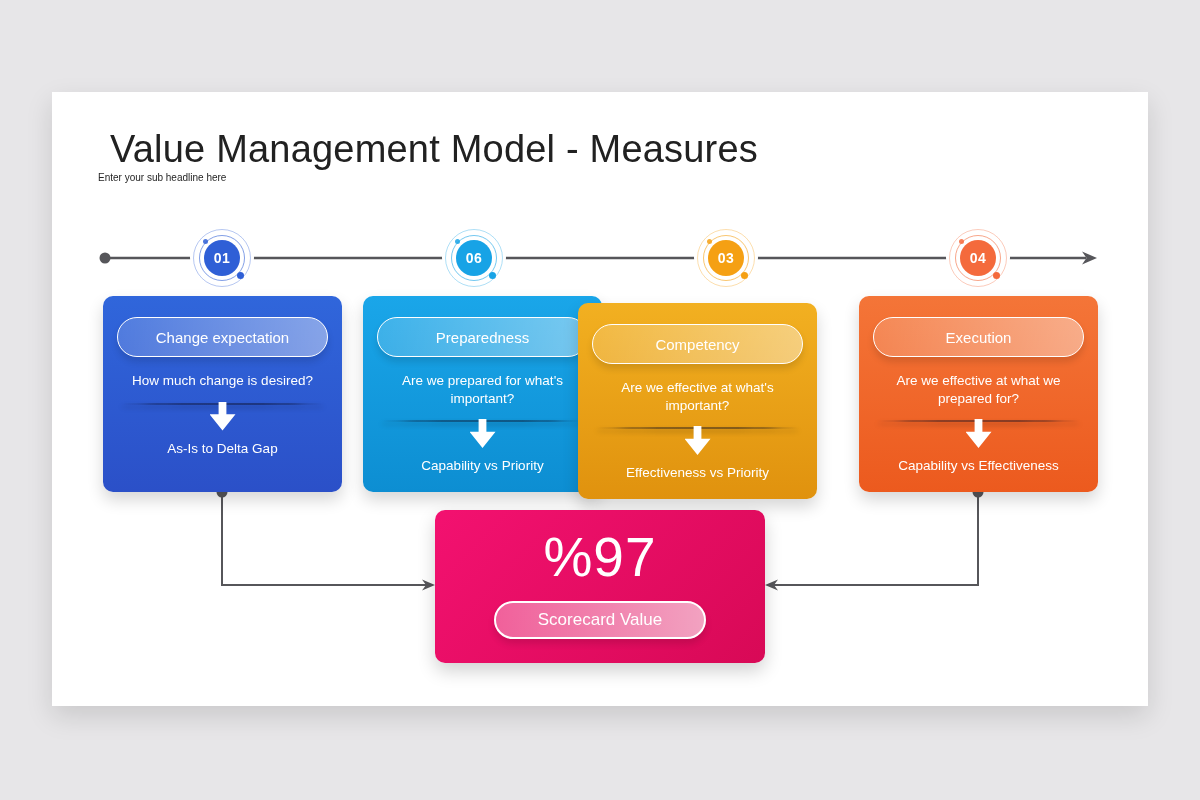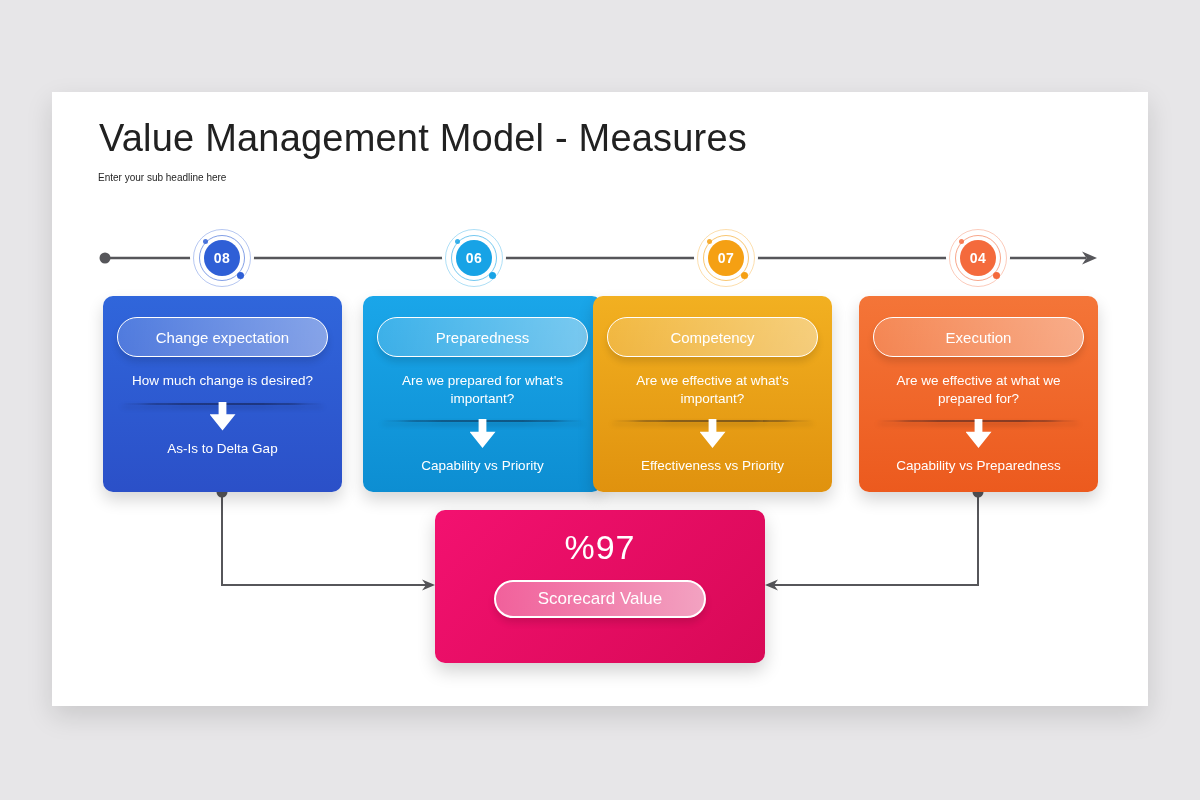"Value Management Model - Measures" .page-title { margin: 1px -> 12px }
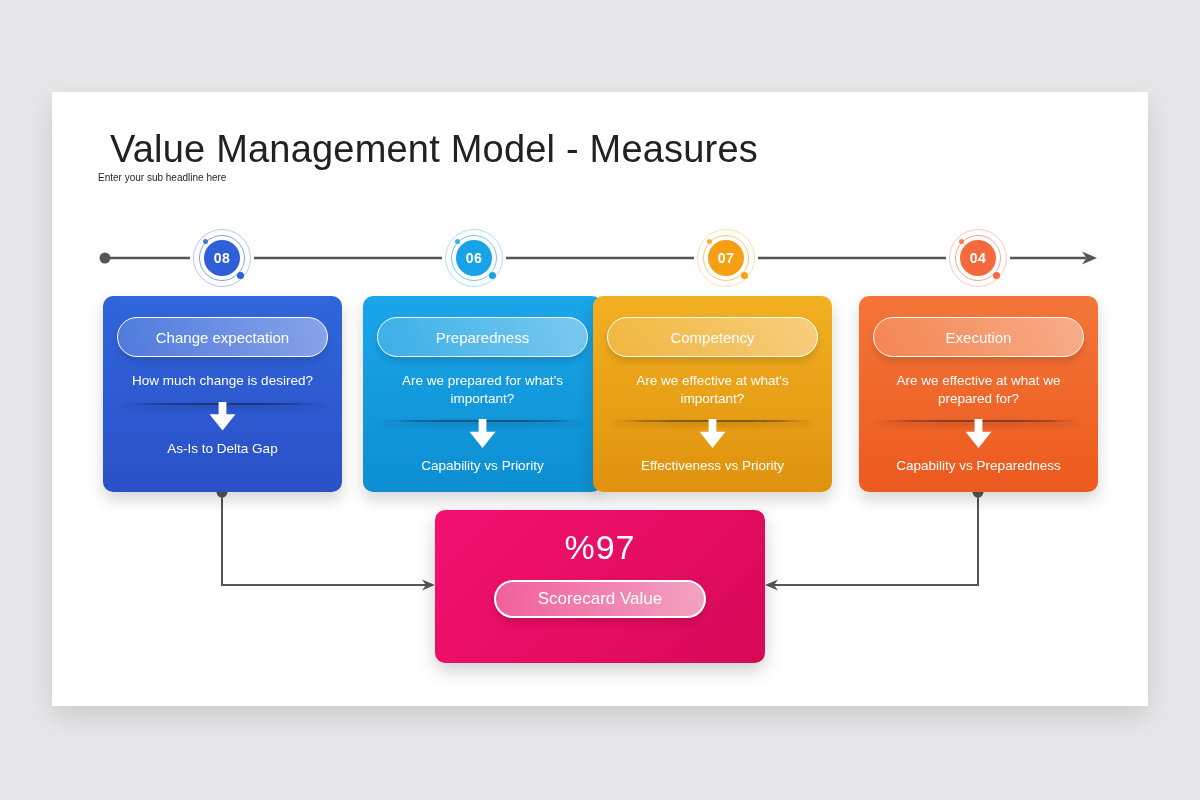"08" span.num { text: 08 -> 01 }
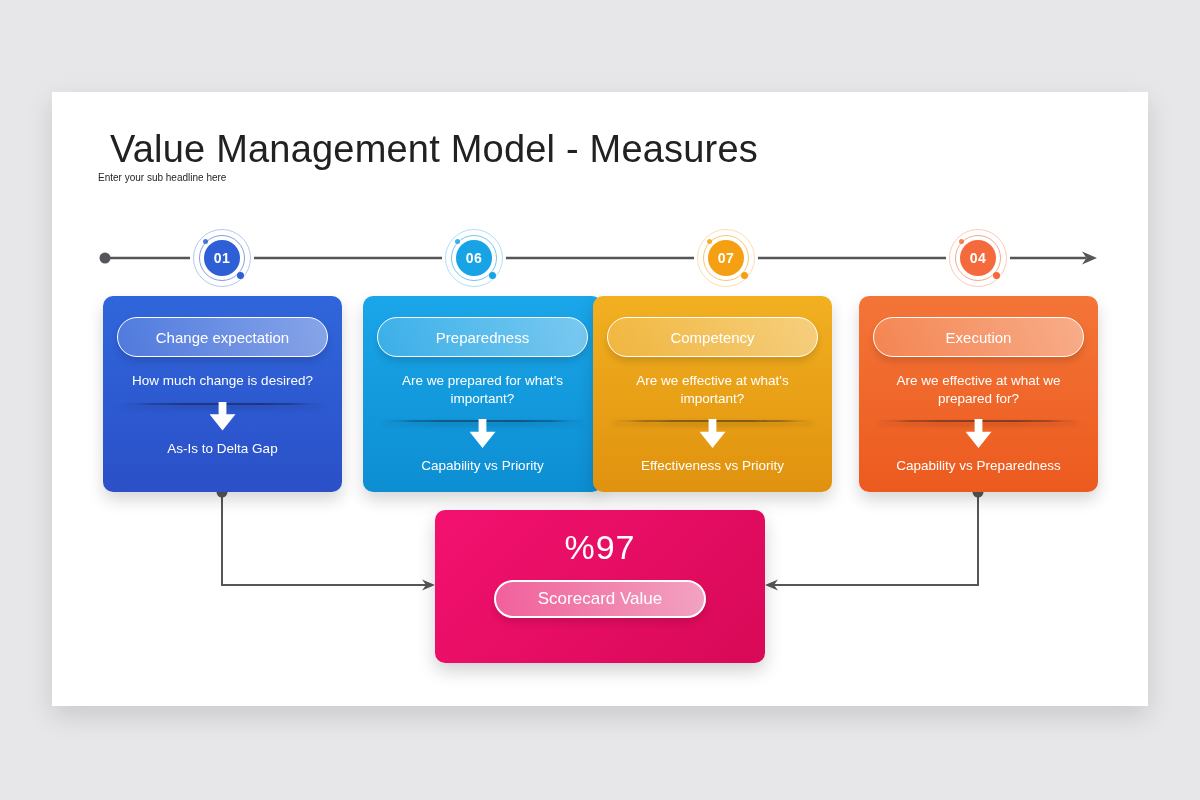"07" span.num { text: 07 -> 03 }
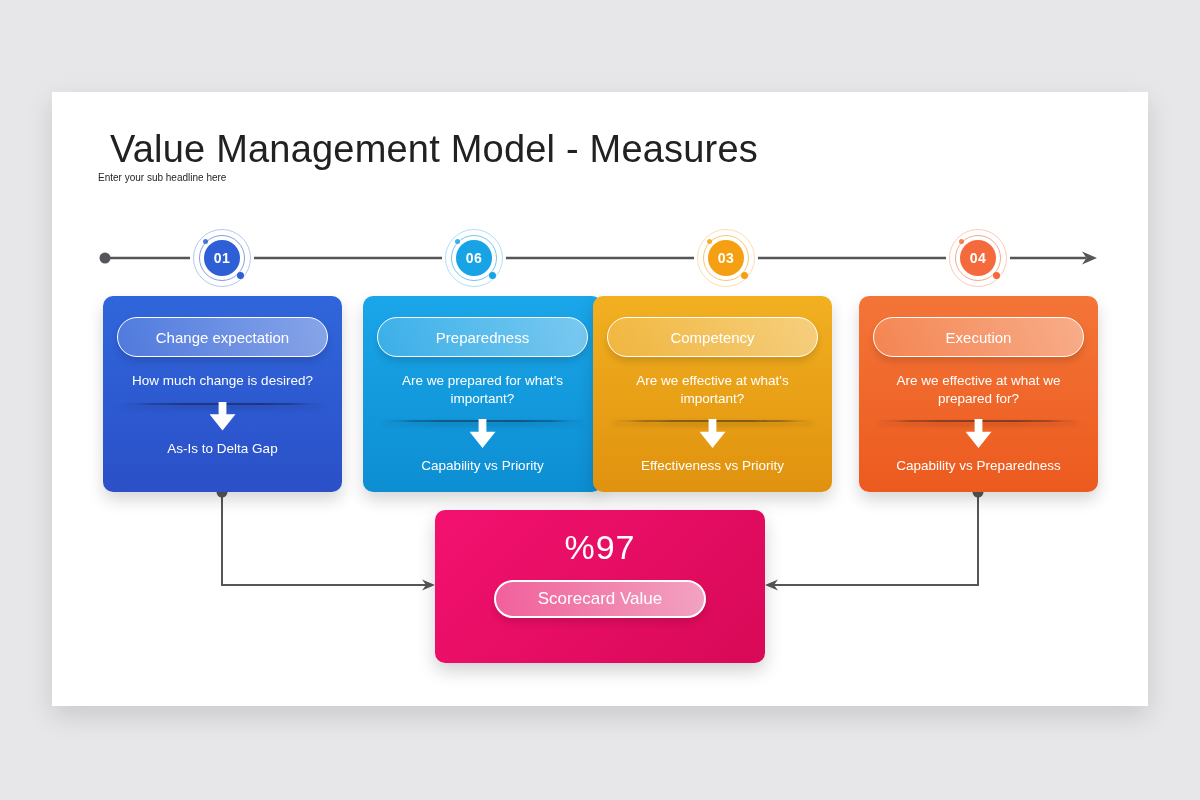"Competency" div.card { left: 541px -> 526px; margin-top: none -> 7px }
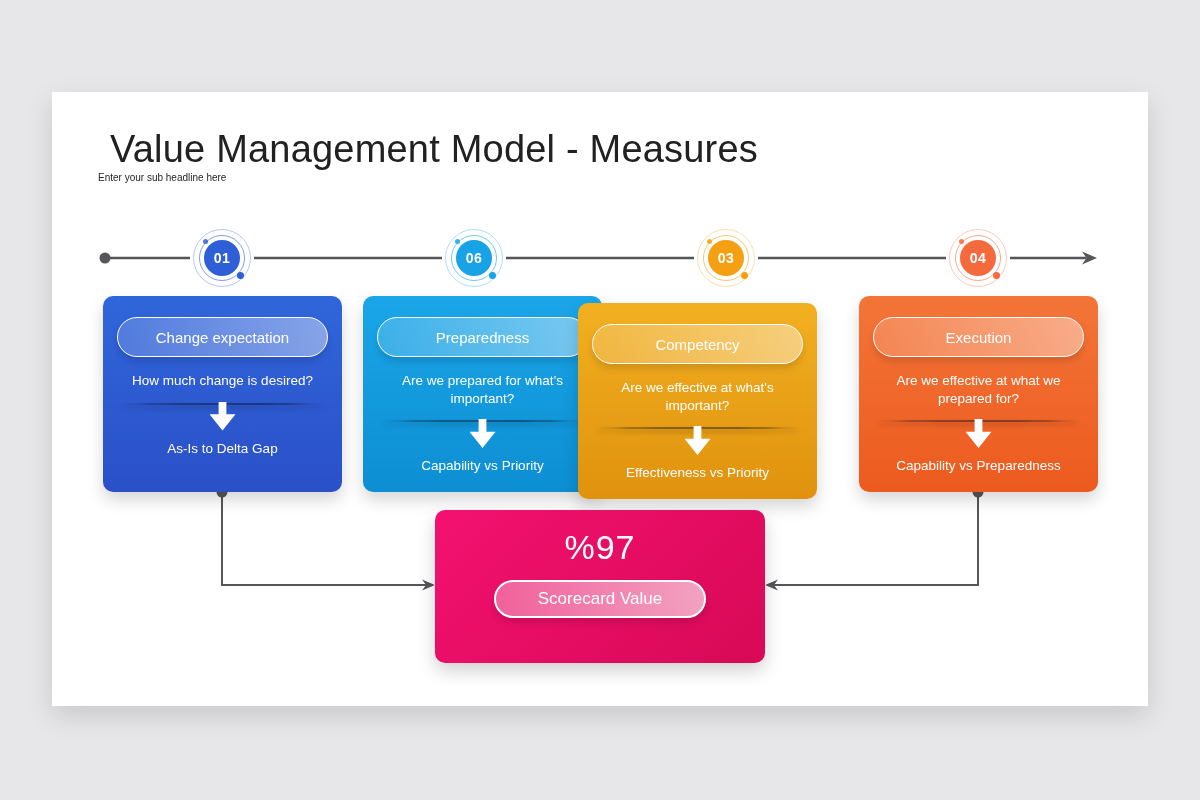"Capability vs Preparedness" div.result { text: Preparedness -> Effectiveness }
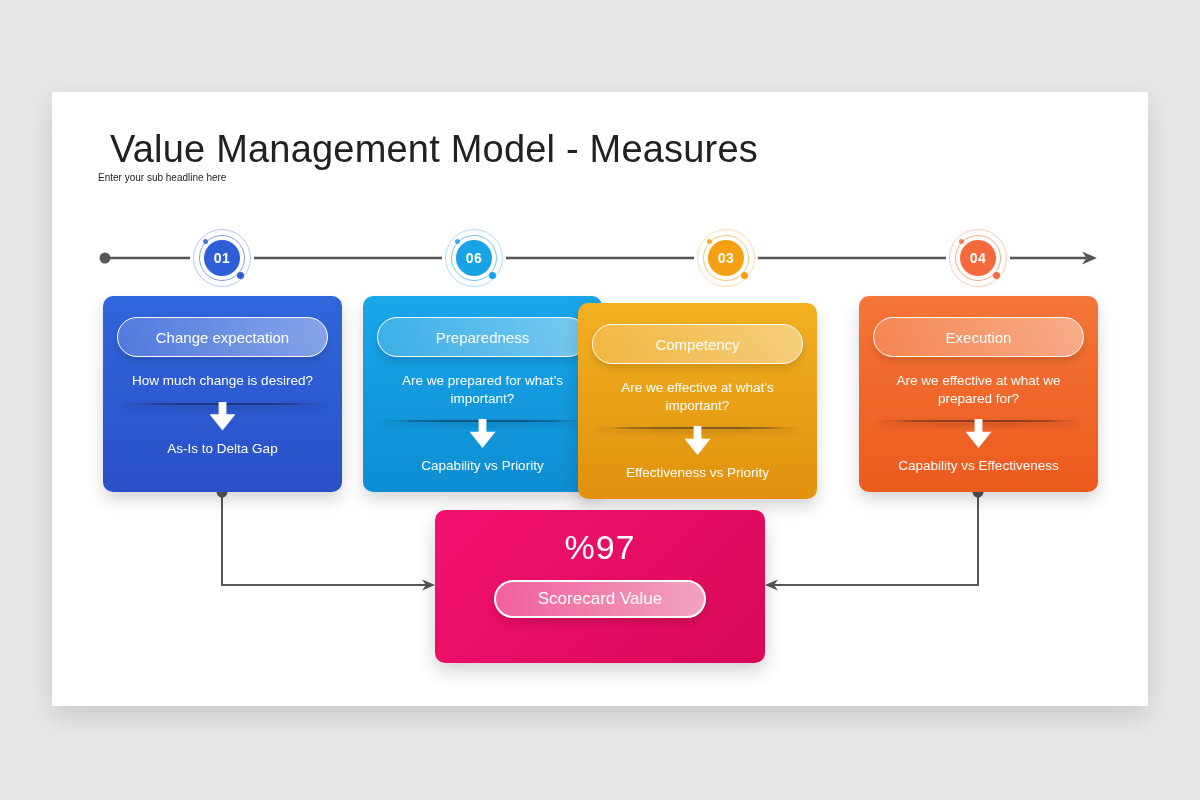"%97" .score { font-size: 34px -> 55px }
